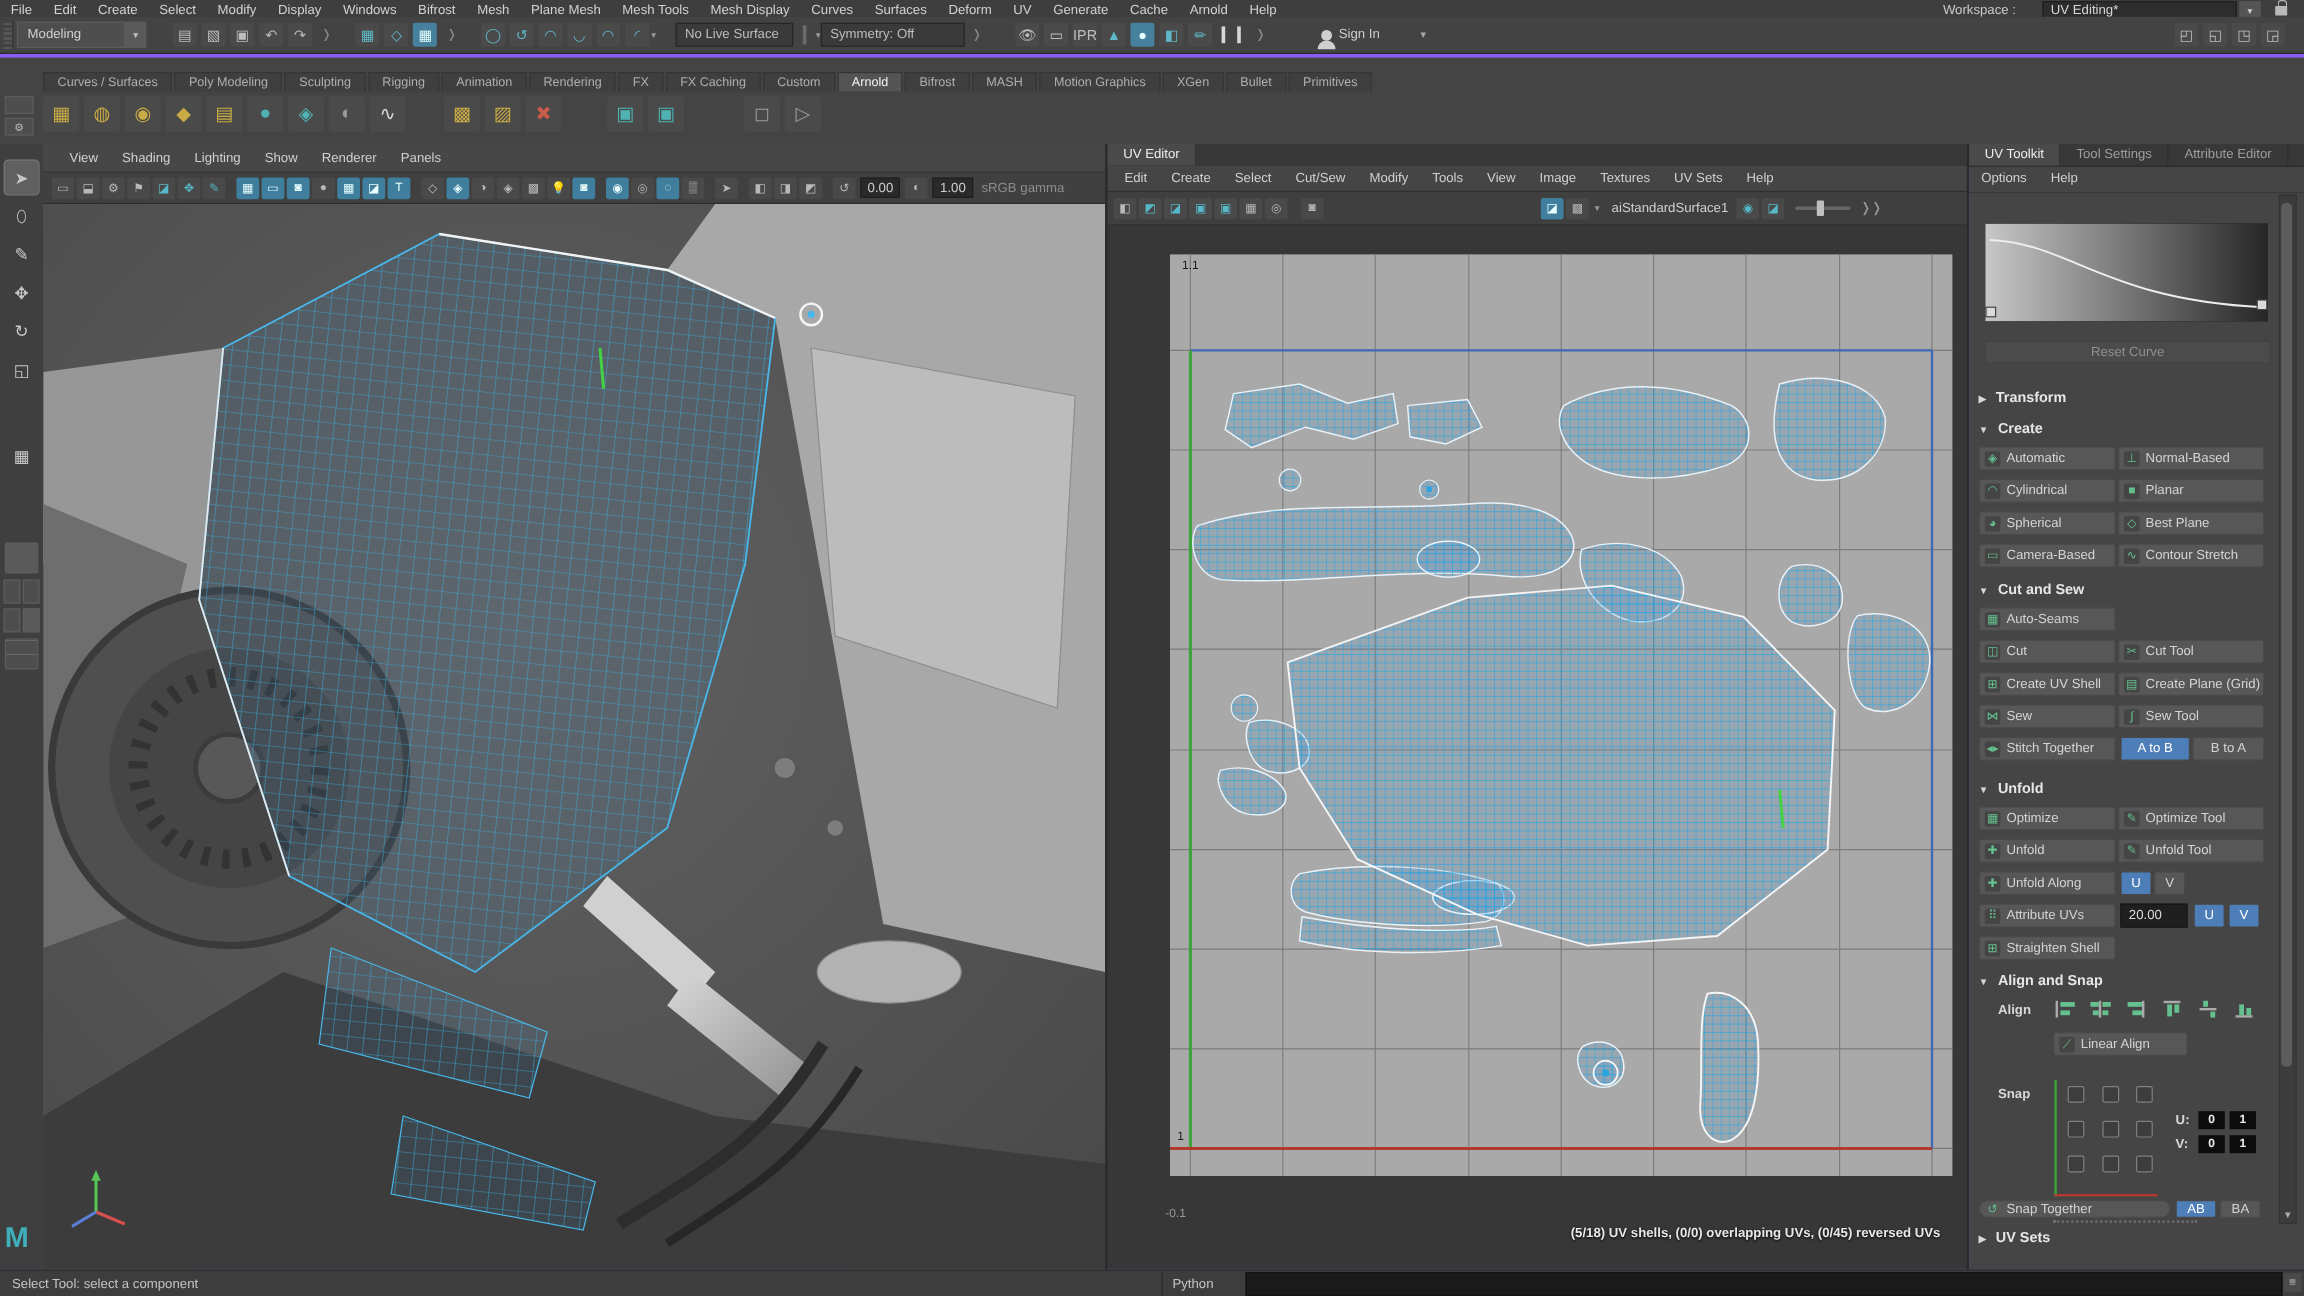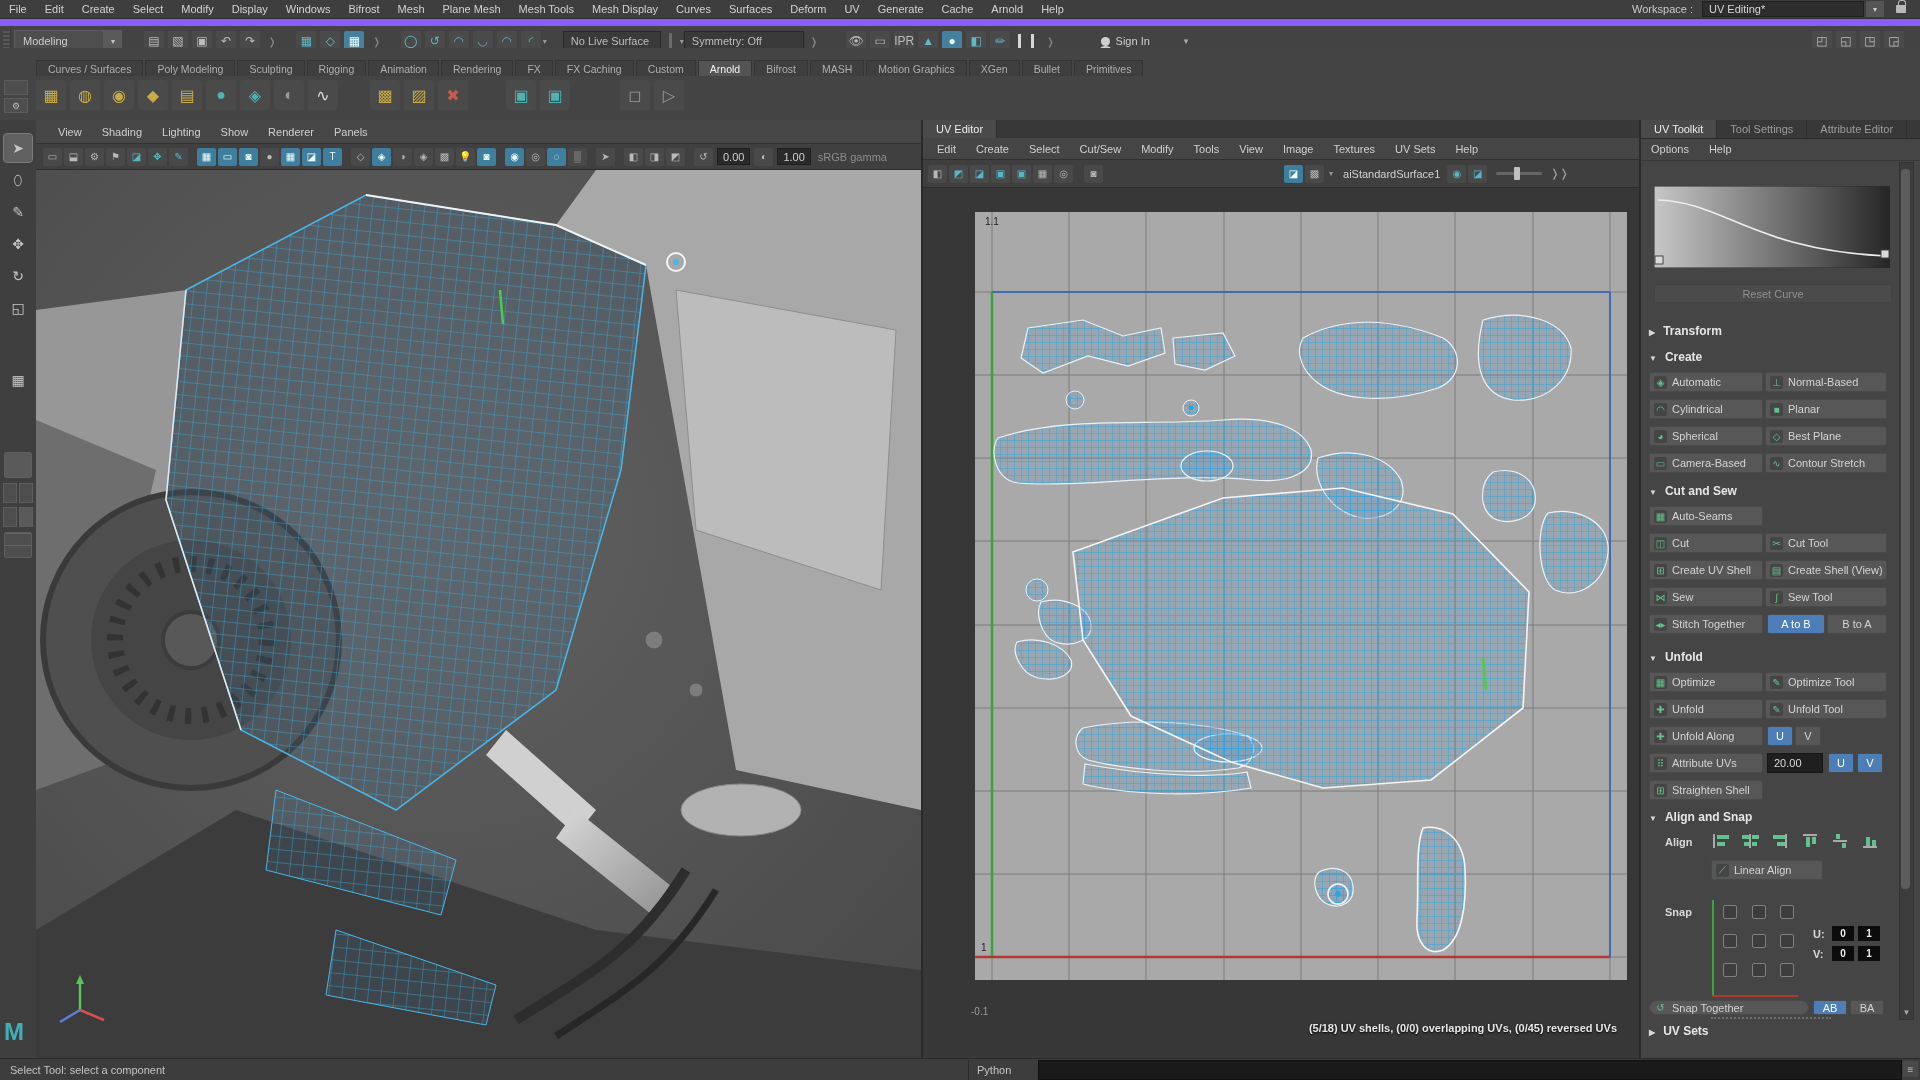"Workspace :" .wslabel { margin-right: 9px -> 22px }
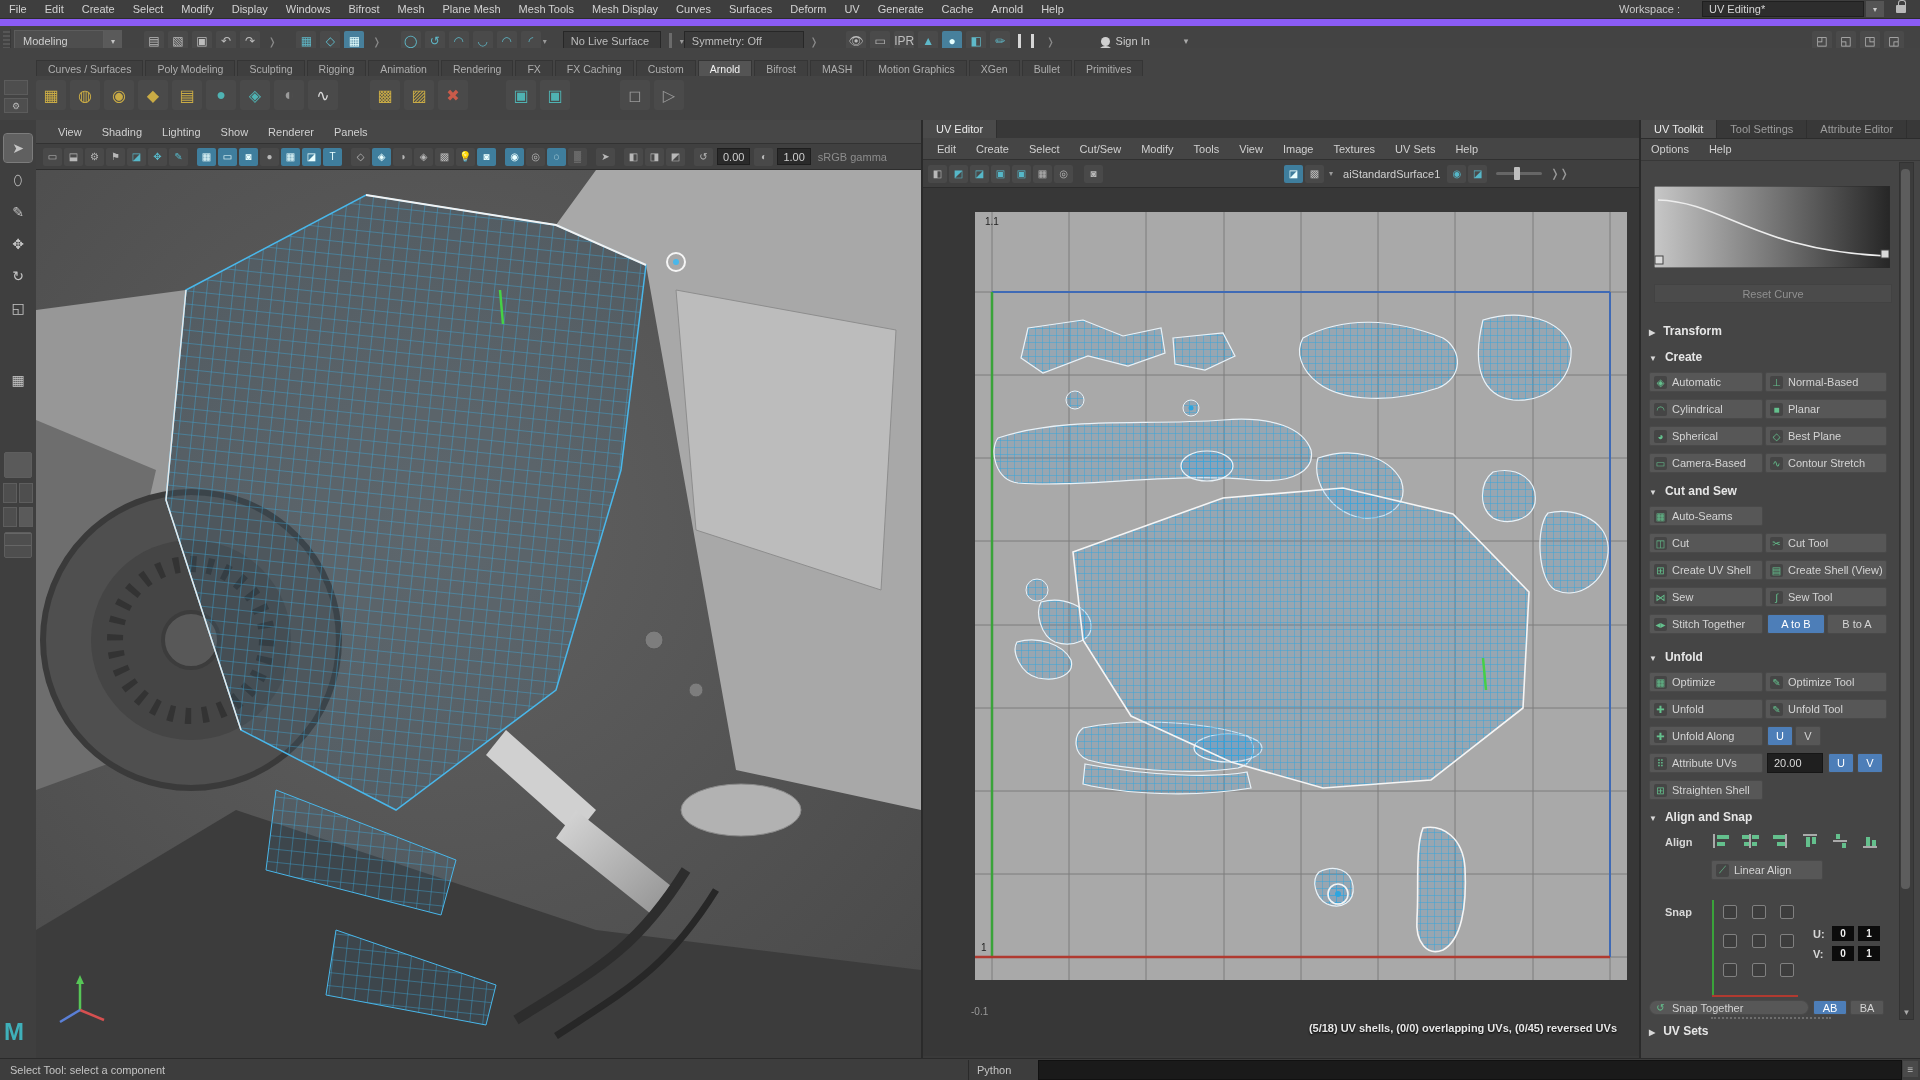"Modeling" .toolrow { top: 26px -> 14px }
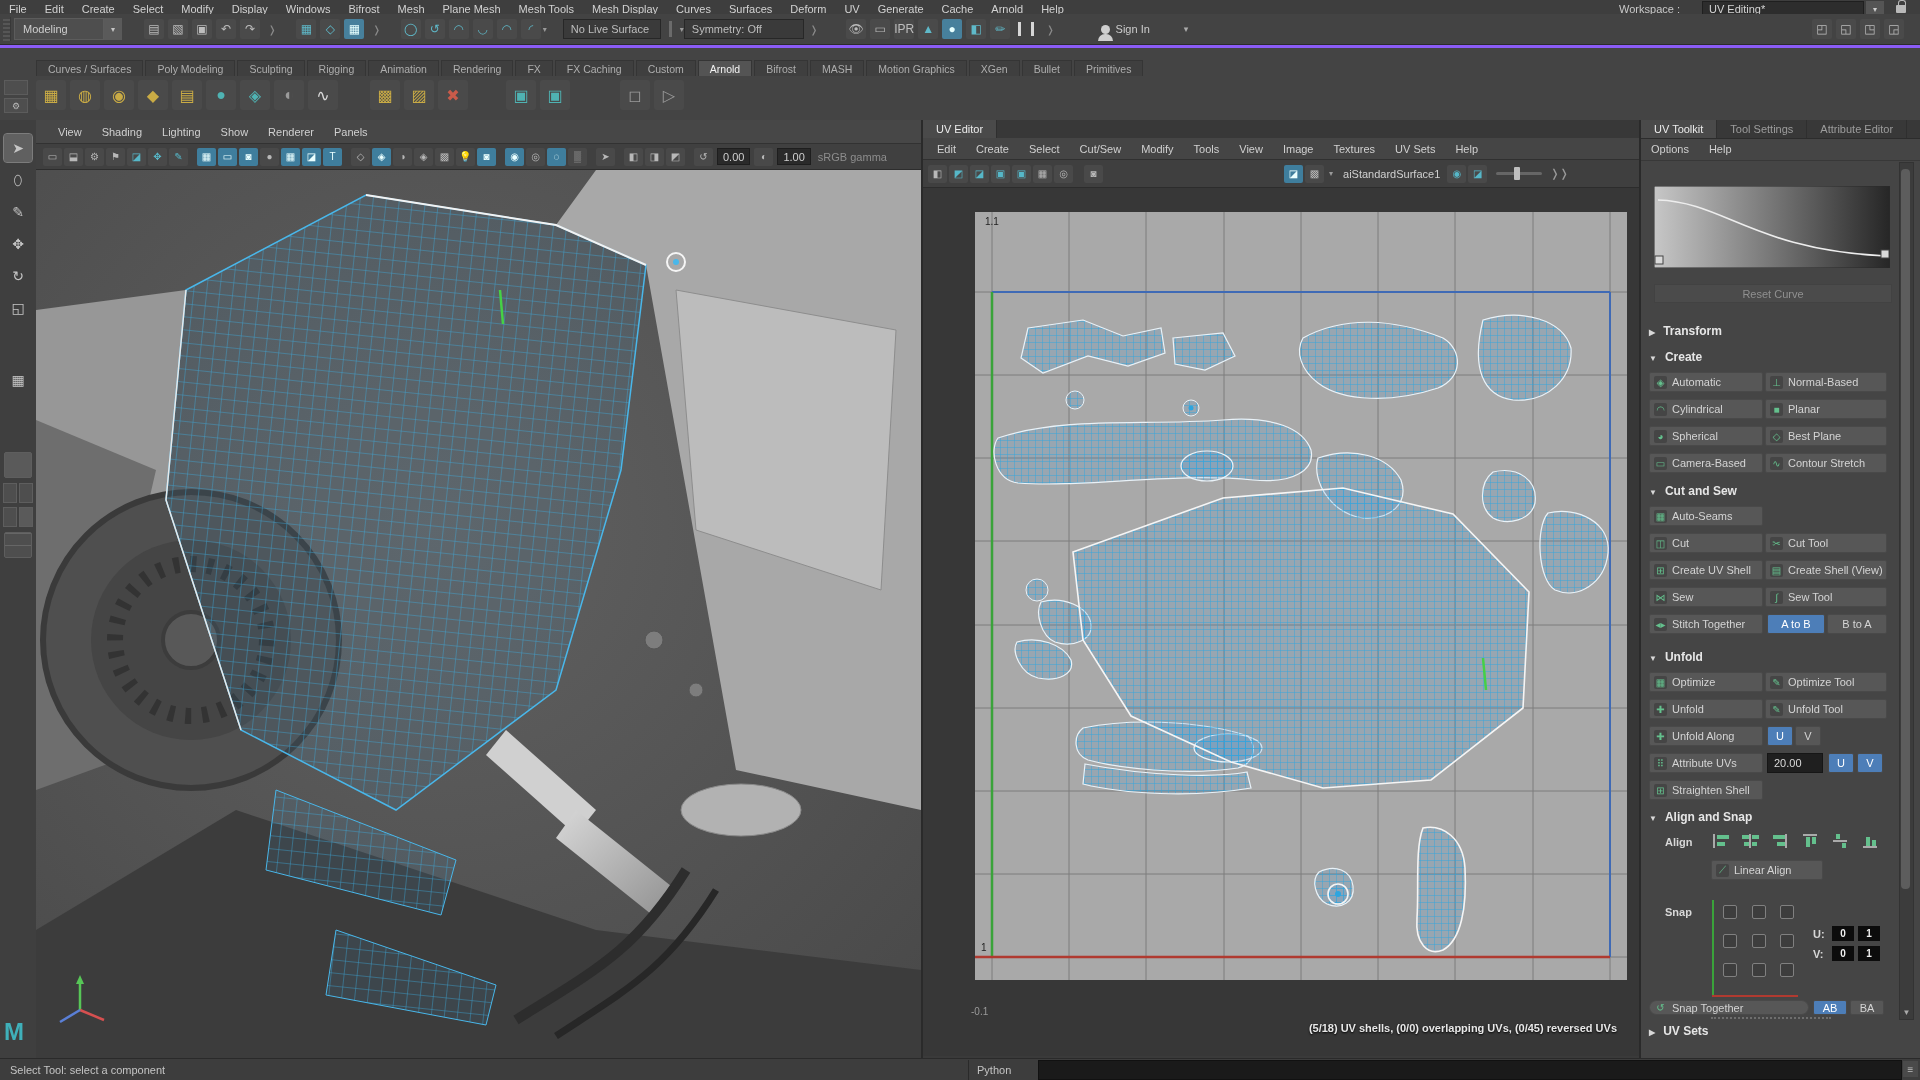"Create Shell (View)" span { text: Shell (View -> Plane (Grid }
